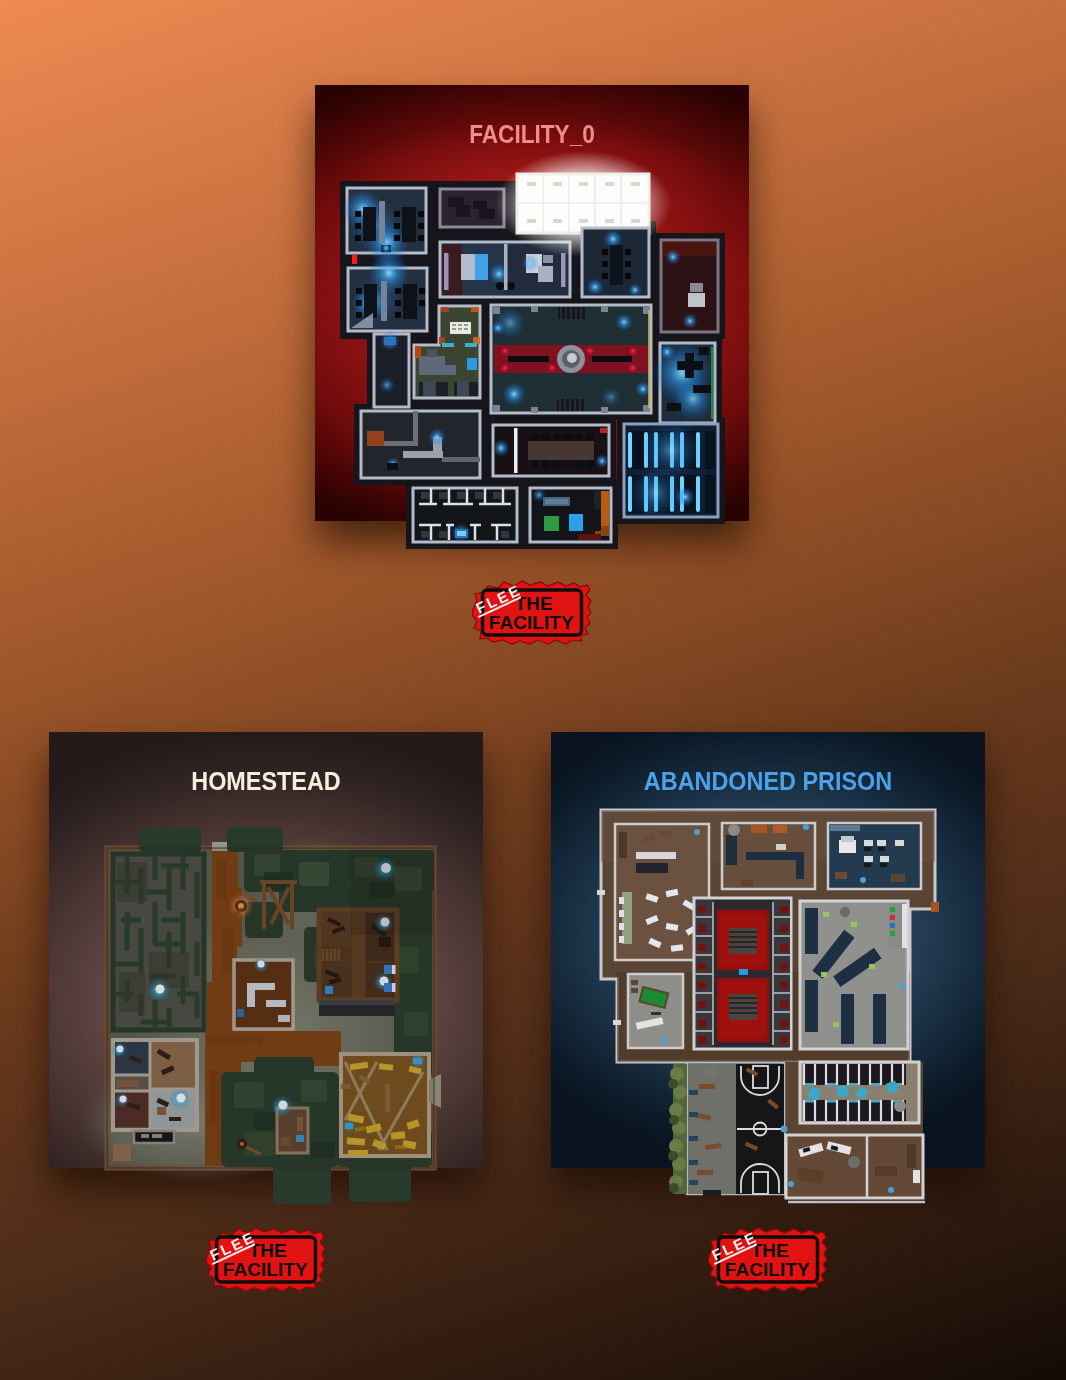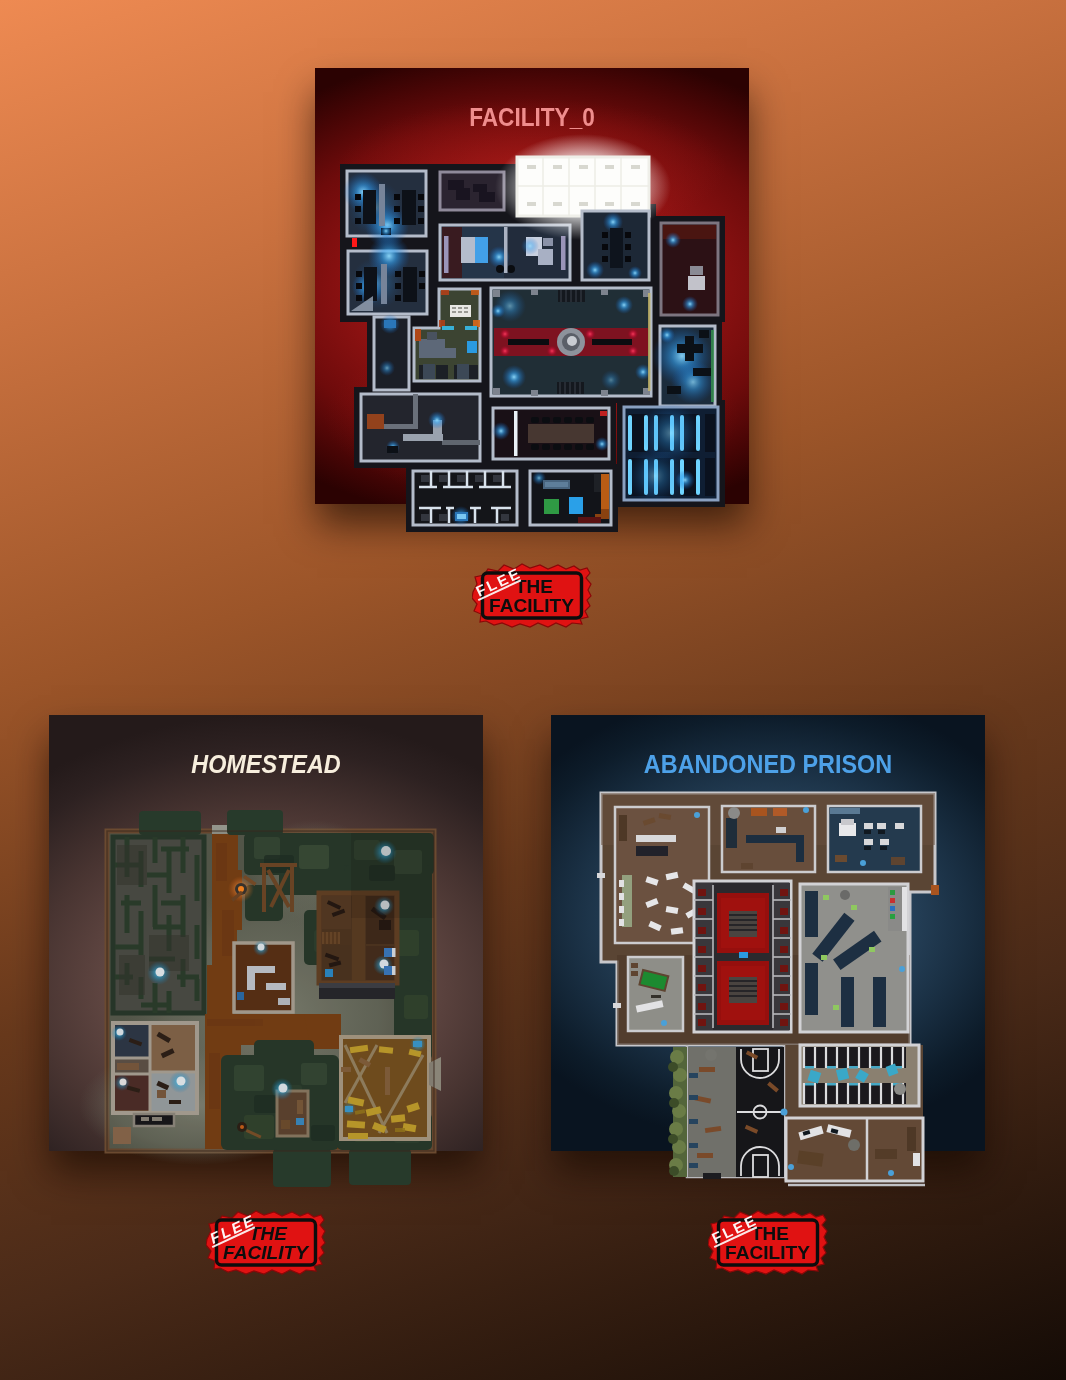"FACILITY_0" .poster { margin-top: none -> 17px }
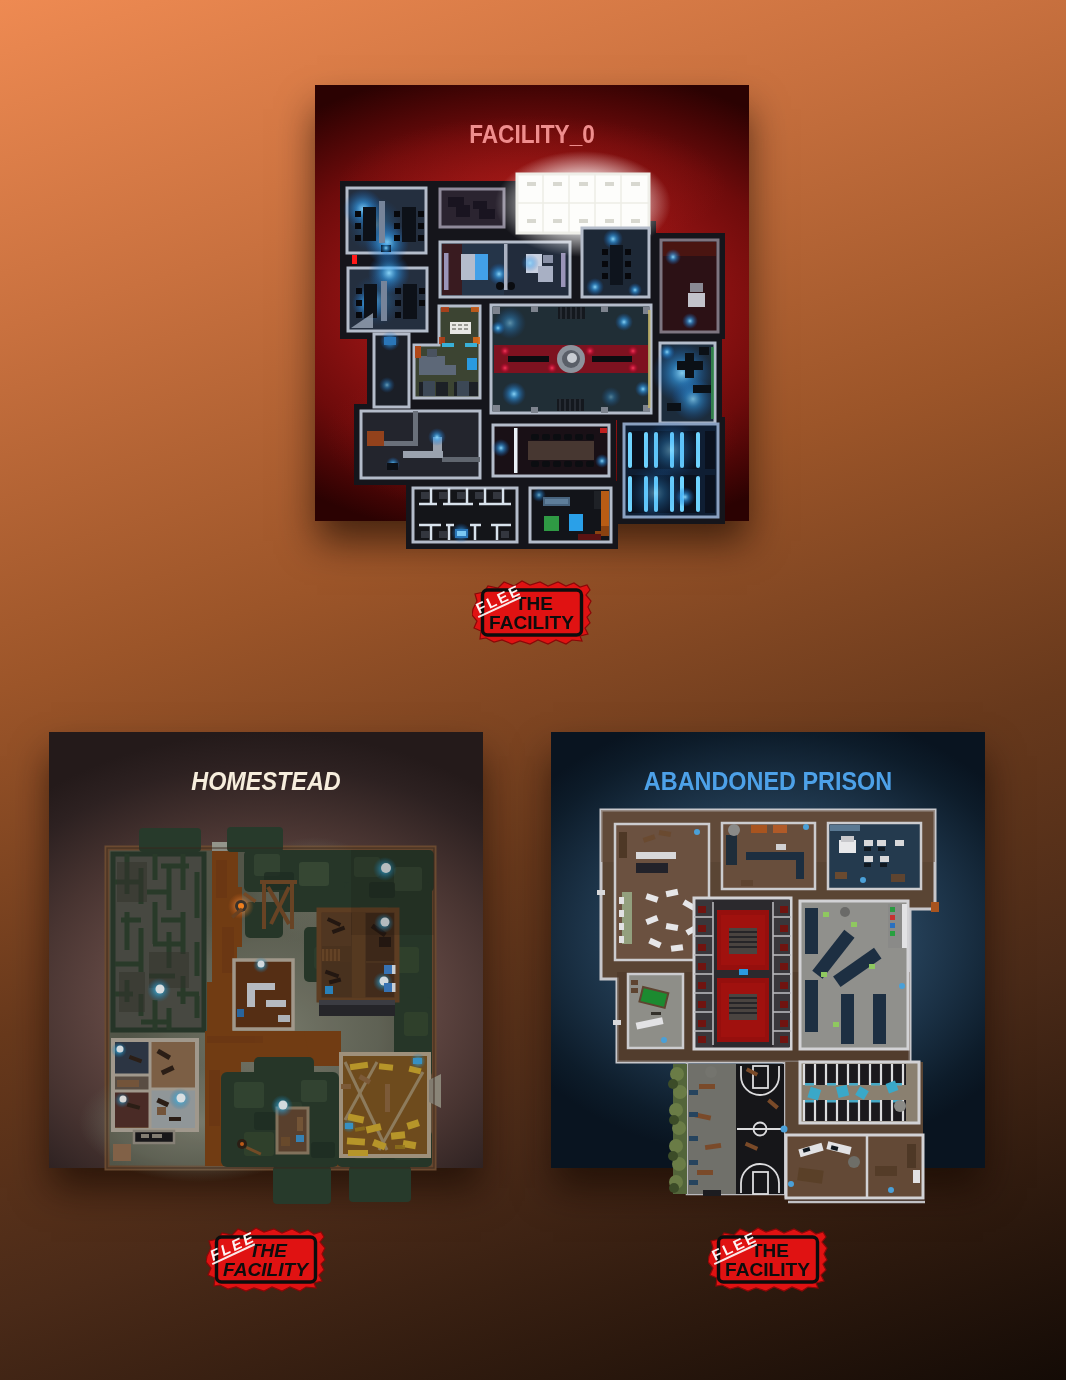"HOMESTEAD" div.poster { font-style: italic -> none }
